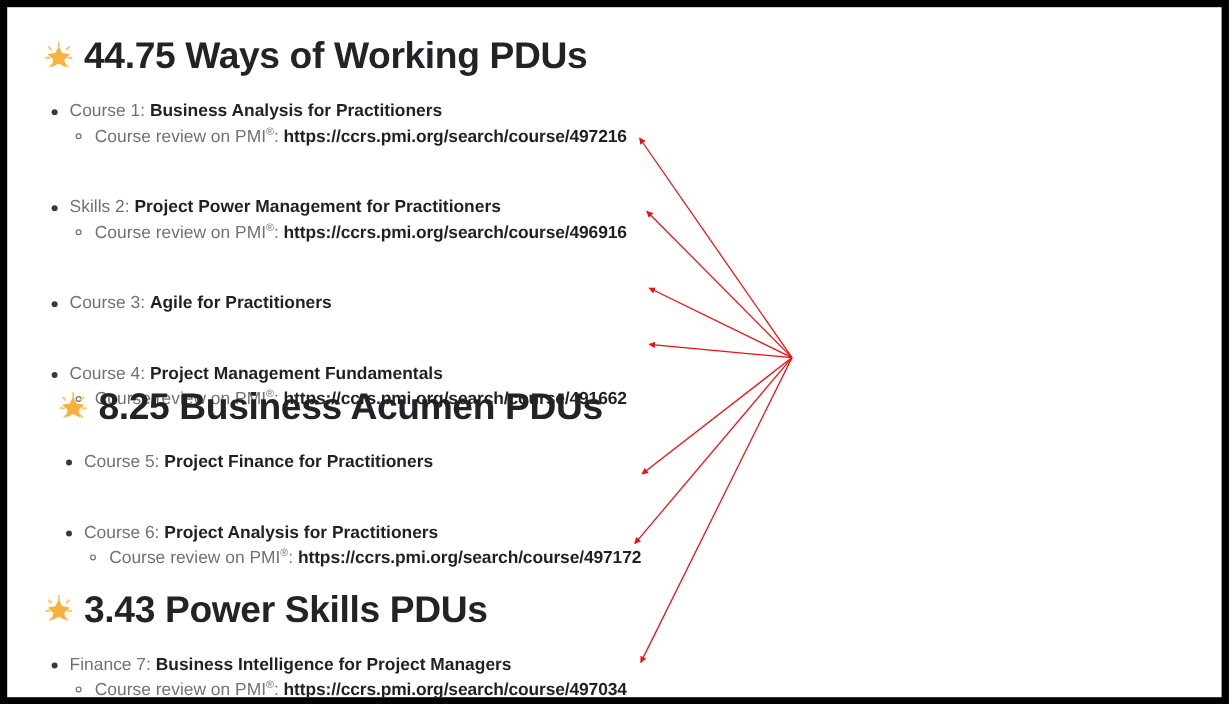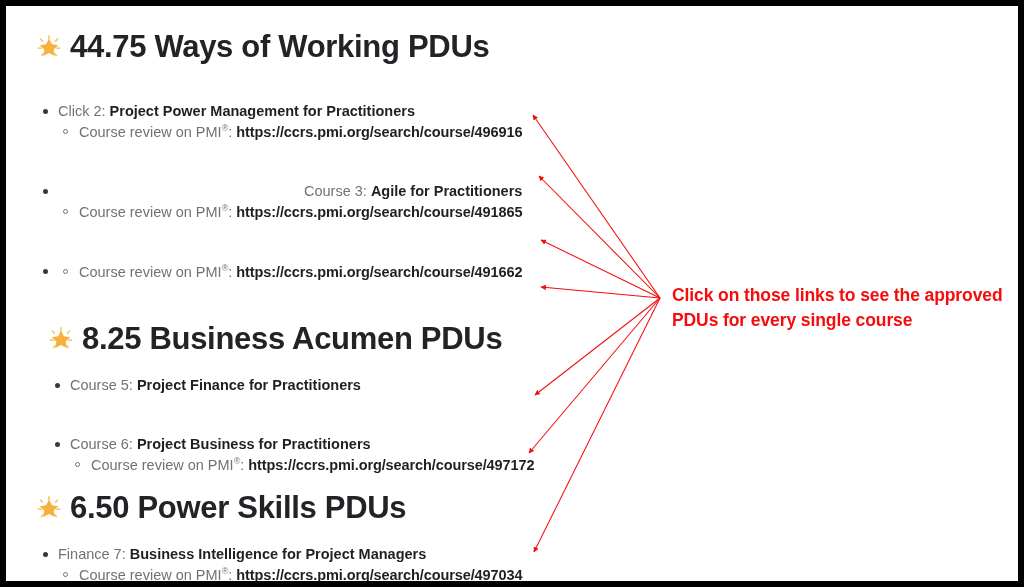"Course 1: Business Analysis for" li.course-item { html: none -> <li> <div> <span>Course 1: </span><span>Business Analysis for Practitioners</span> </div> <ul> <li> <div> <span><span>Course review on PMI</span><sup>®</sup><span>: </span></span><span>https://ccrs.pmi.org/search/course/497216</span> </div> </li> </ul> </li> }
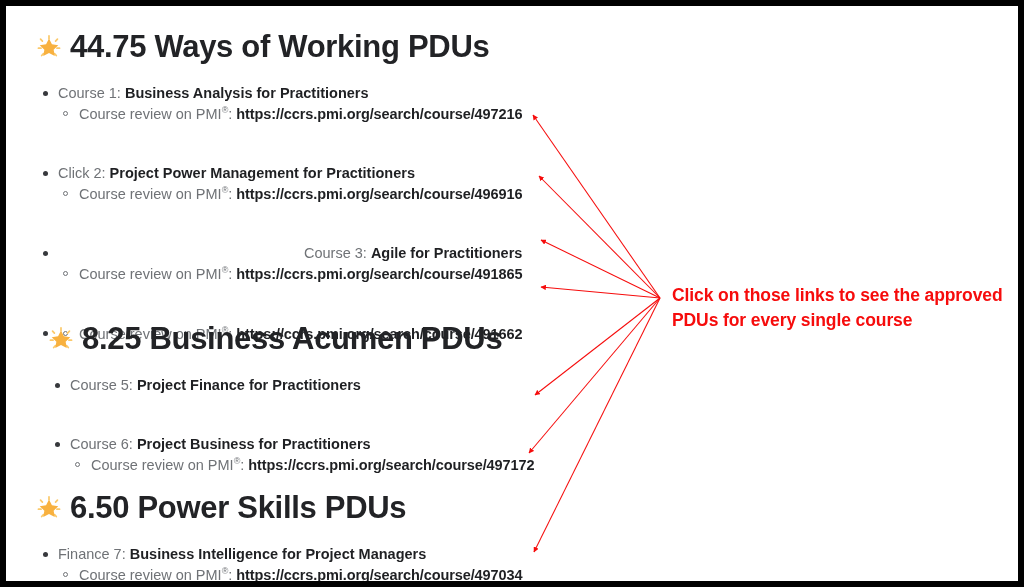"Click 2:" span.course-label { text: Click -> Skills }
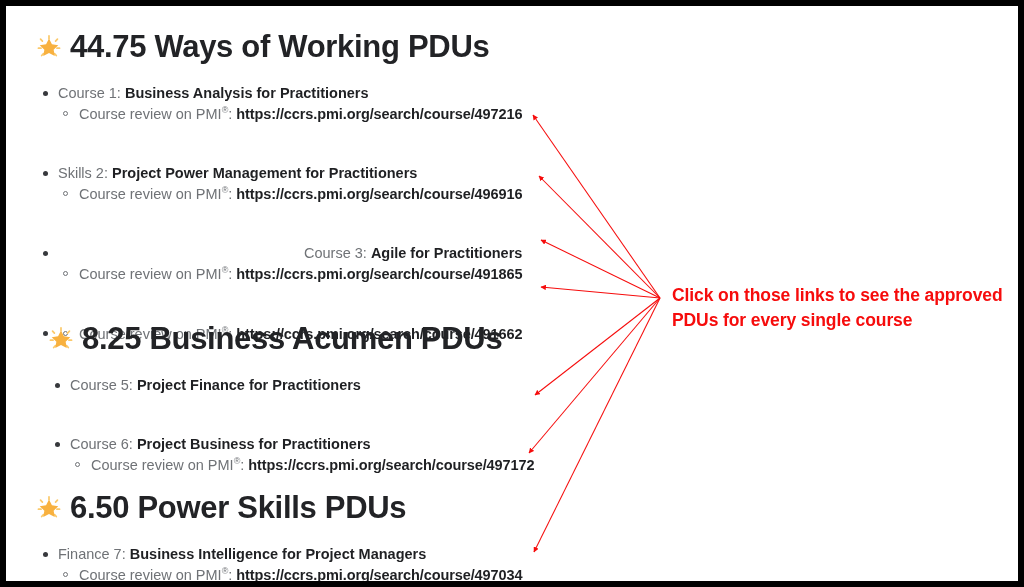"Course 3: Agile for Practitioners" li.course-item { text-align: right -> none }
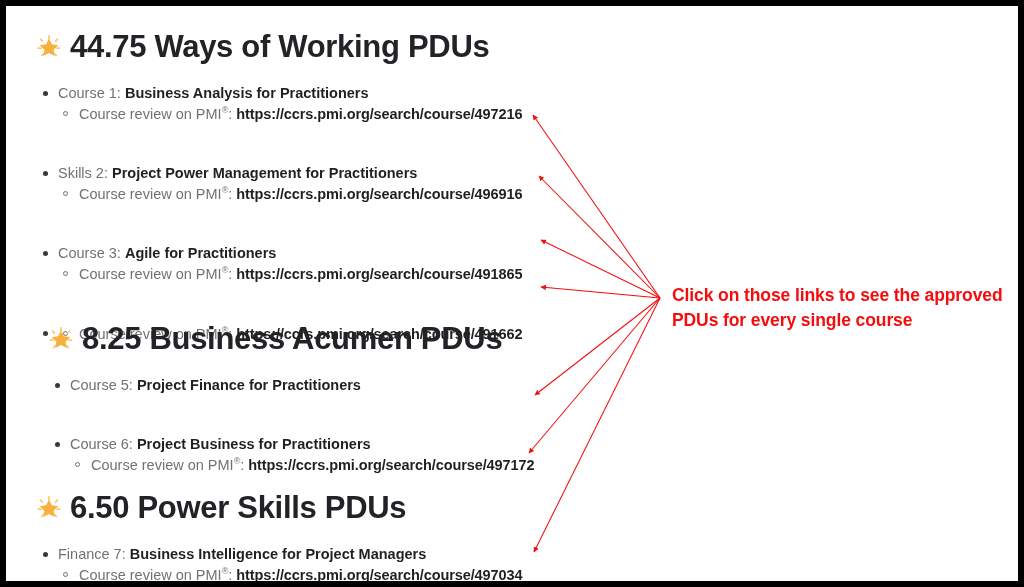"Course review on PMI®: https://ccrs.pmi.org/search/course/491865" ul.level2 { html: <ul> <li> <div> <span><span>Course review on PMI</span><sup>®</sup><span>: </span></span><span>https://ccrs.pmi.org/search/course/491865</span> </div> </li> </ul> -> none }
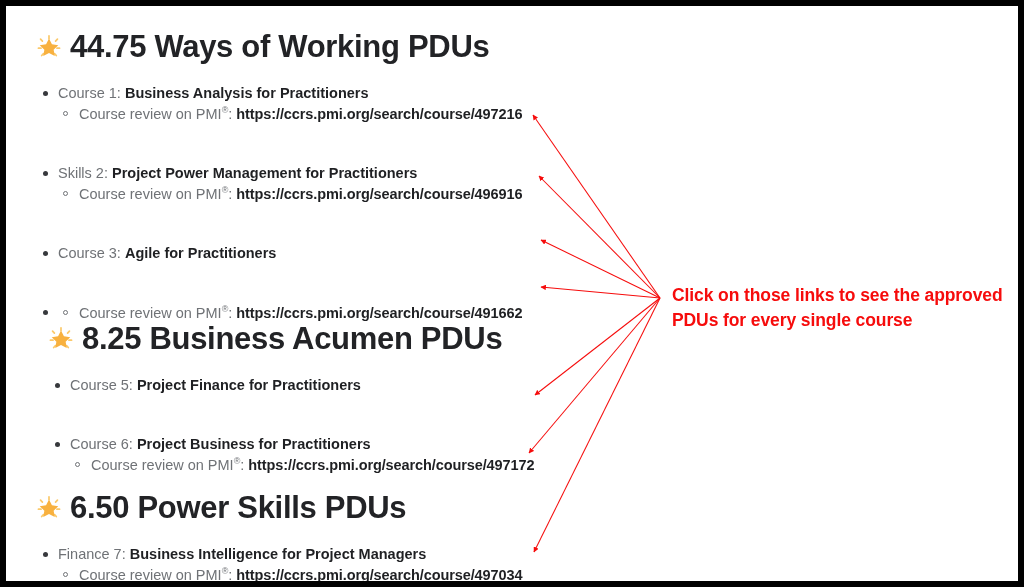"Click on those links to" div { html: <div> <div>Click on those links to see the approved</div> <div>PDUs for every single course</div> </div> -> none }
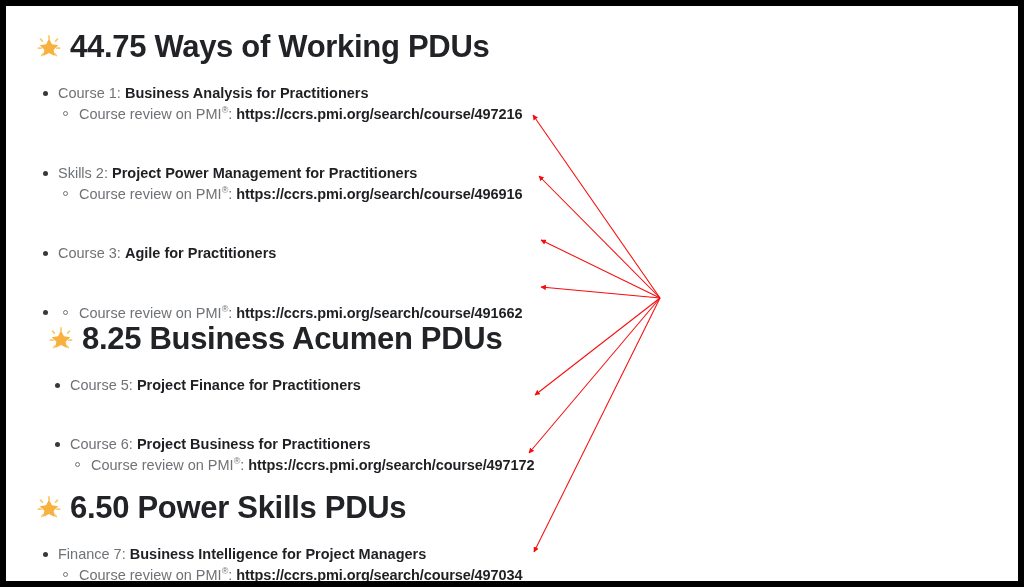"Course 4: Project Management" div.course-line { html: none -> <div> <span>Course 4: </span><span>Project Management Fundamentals</span> </div> }
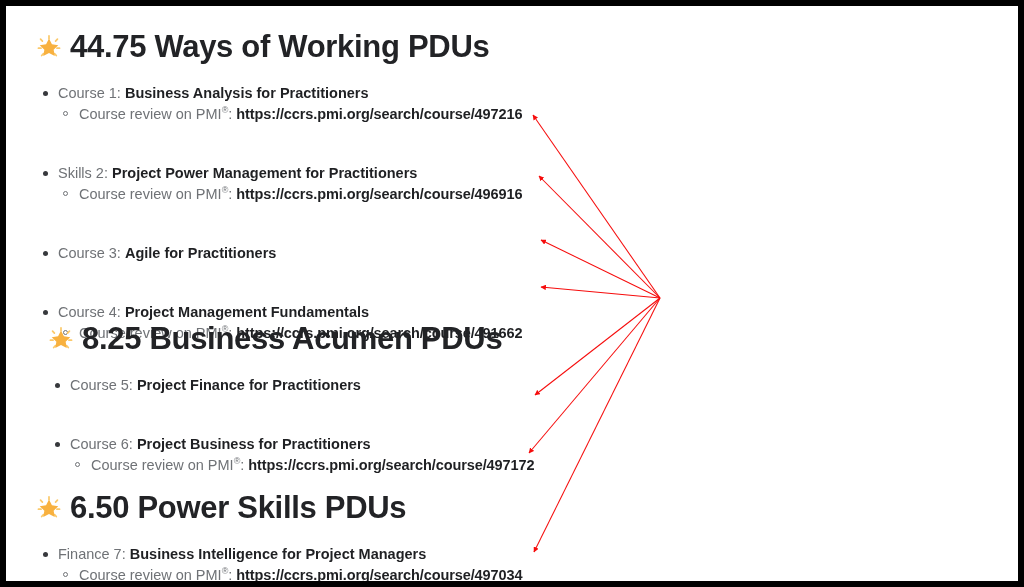"Project Business for Practitioners" span.course-title { text: Business -> Analysis }
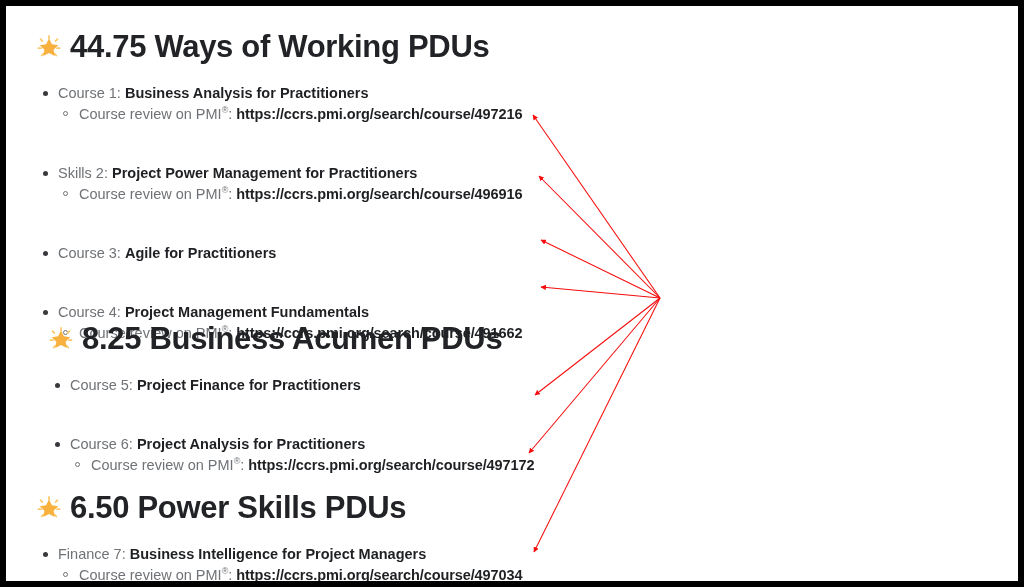"6.50 Power Skills PDUs" span { text: 6.50 -> 3.43 }
